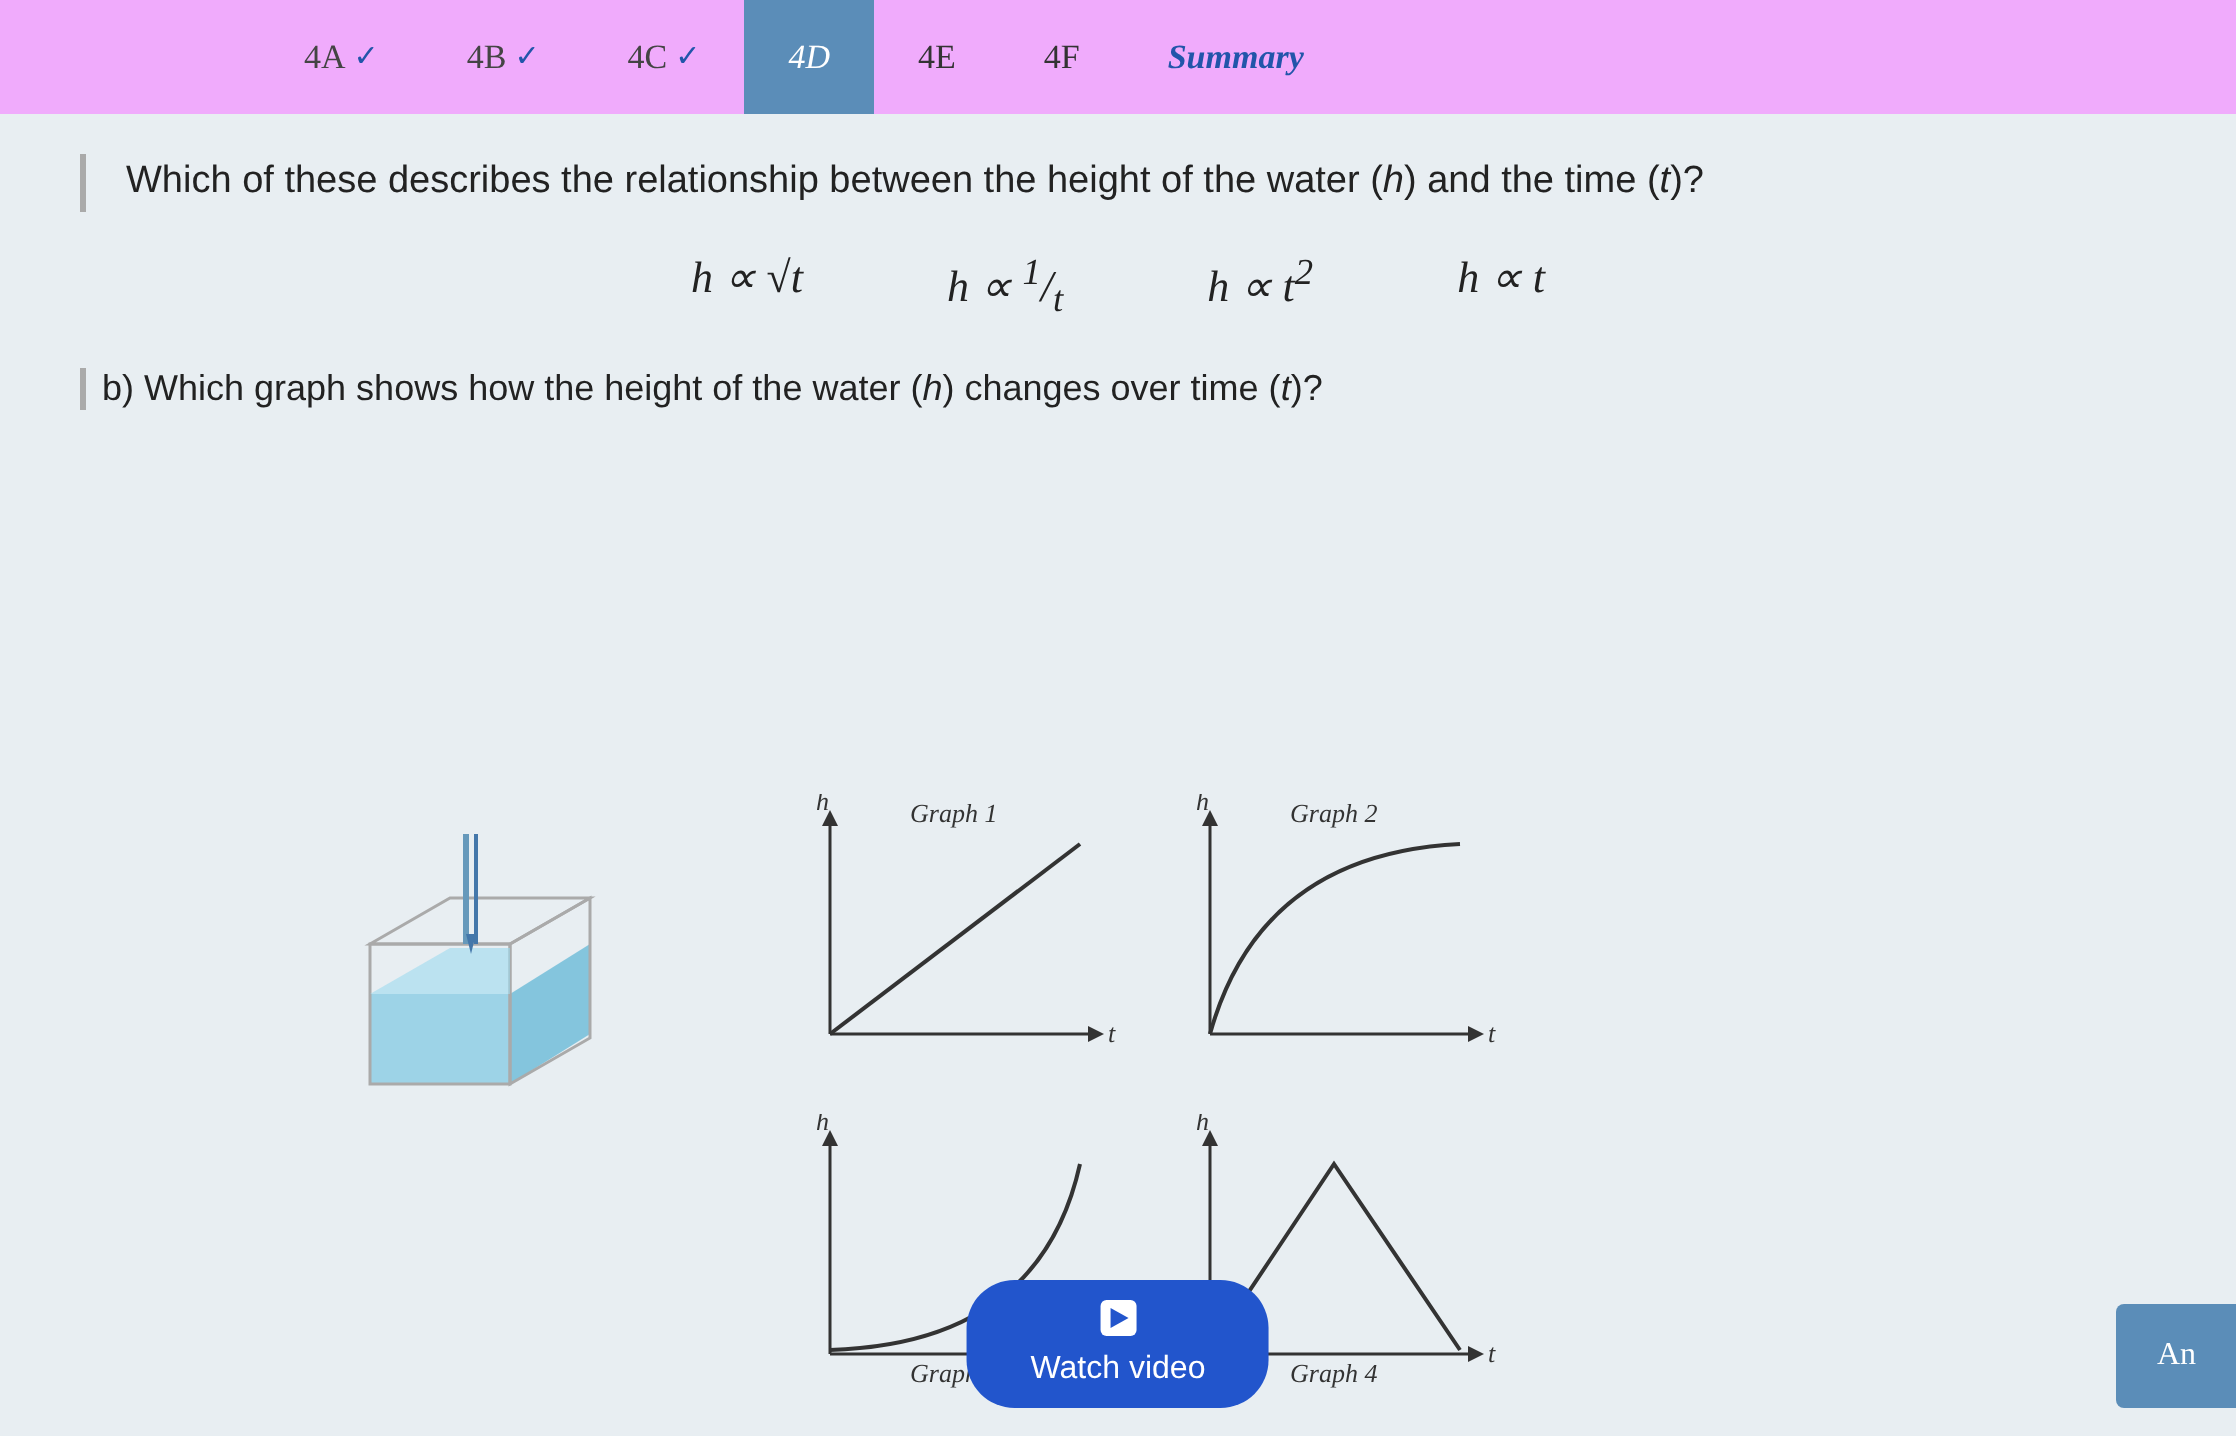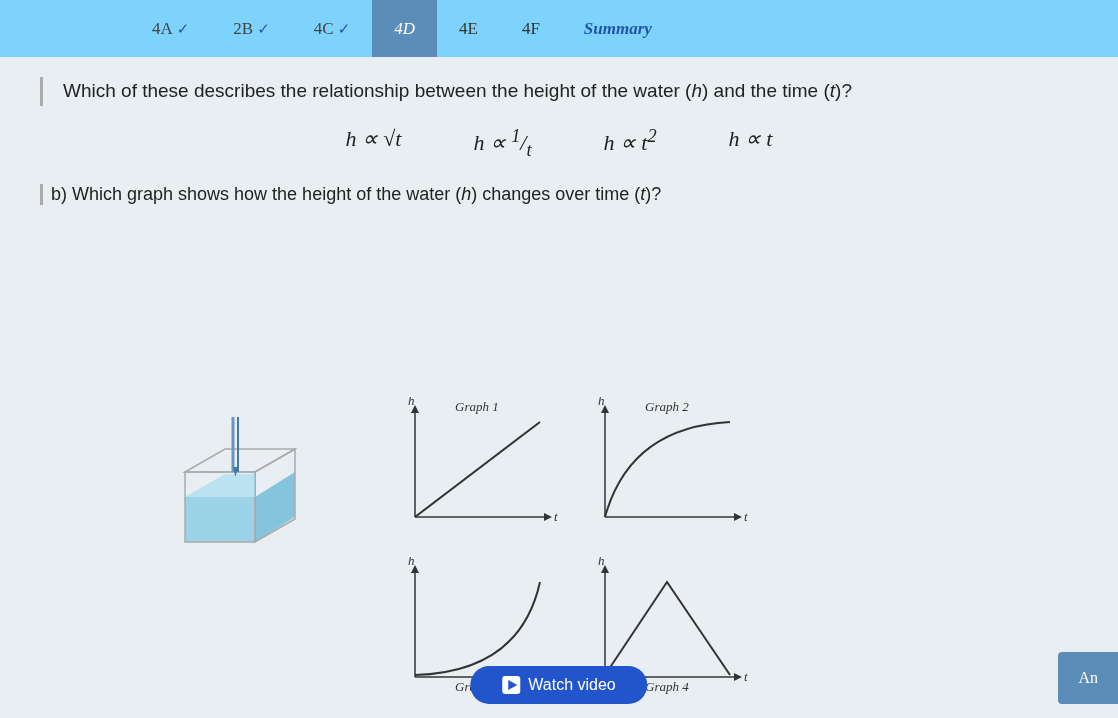"4A" .nav-bar { background: #7dd3fc -> #f0abfc }
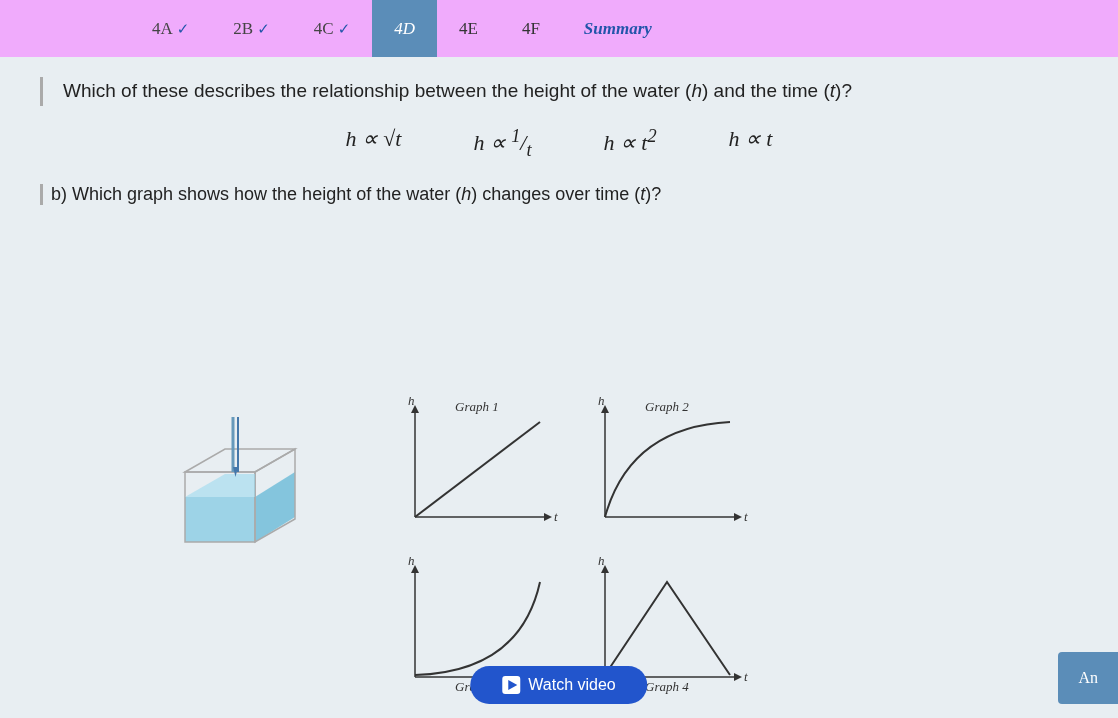"2B" span { text: 2B -> 4B }
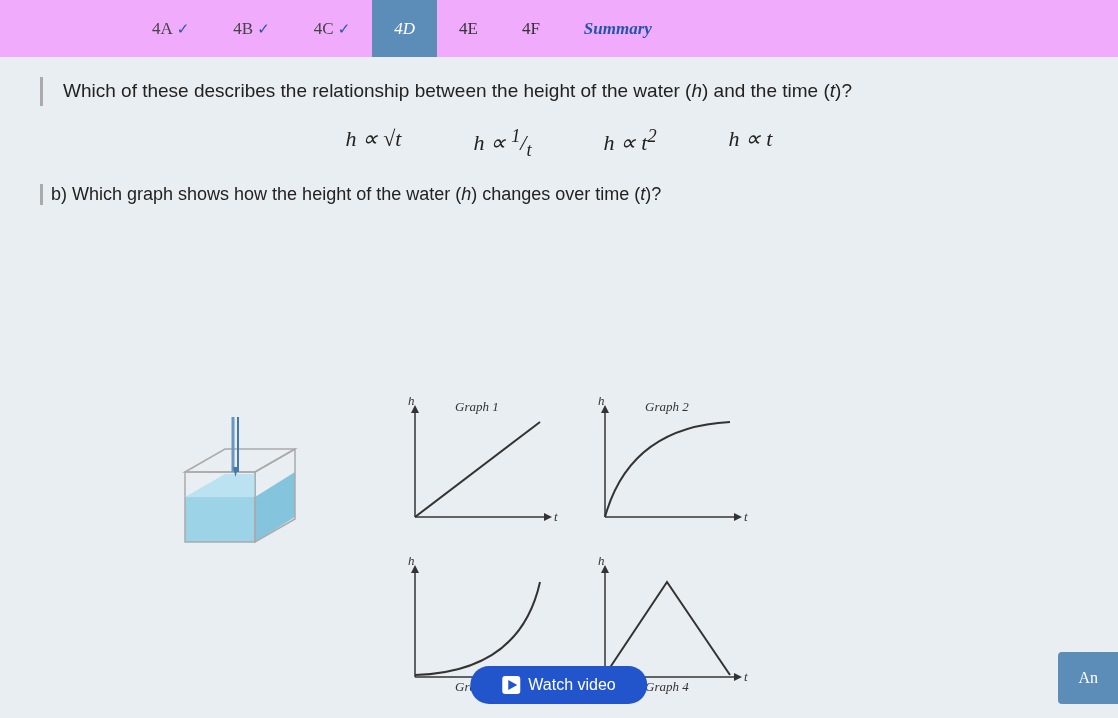"Watch video" .watch-video-btn { flex-direction: none -> column }
